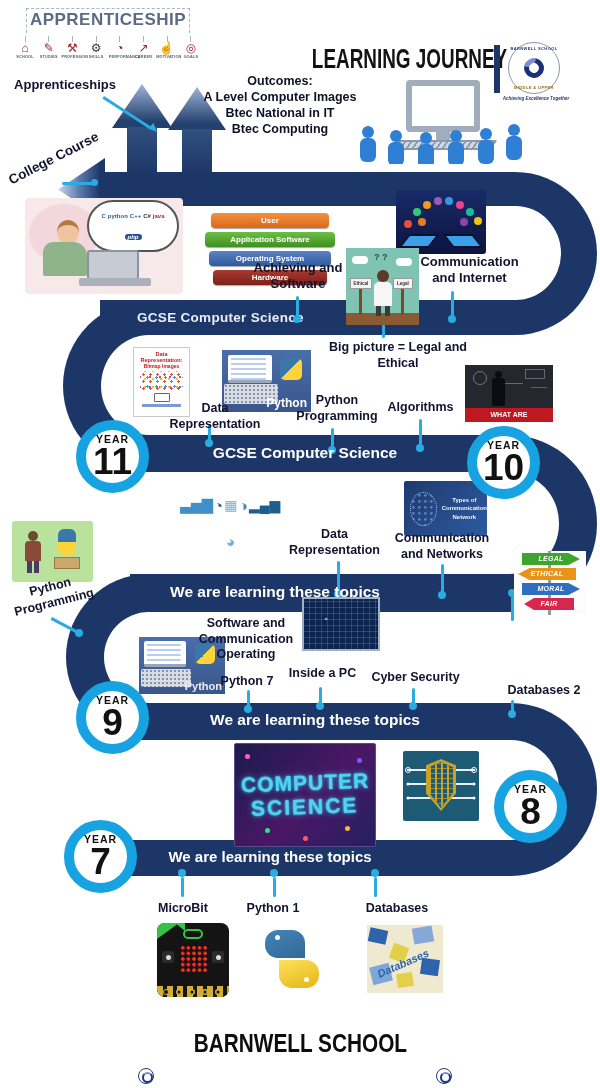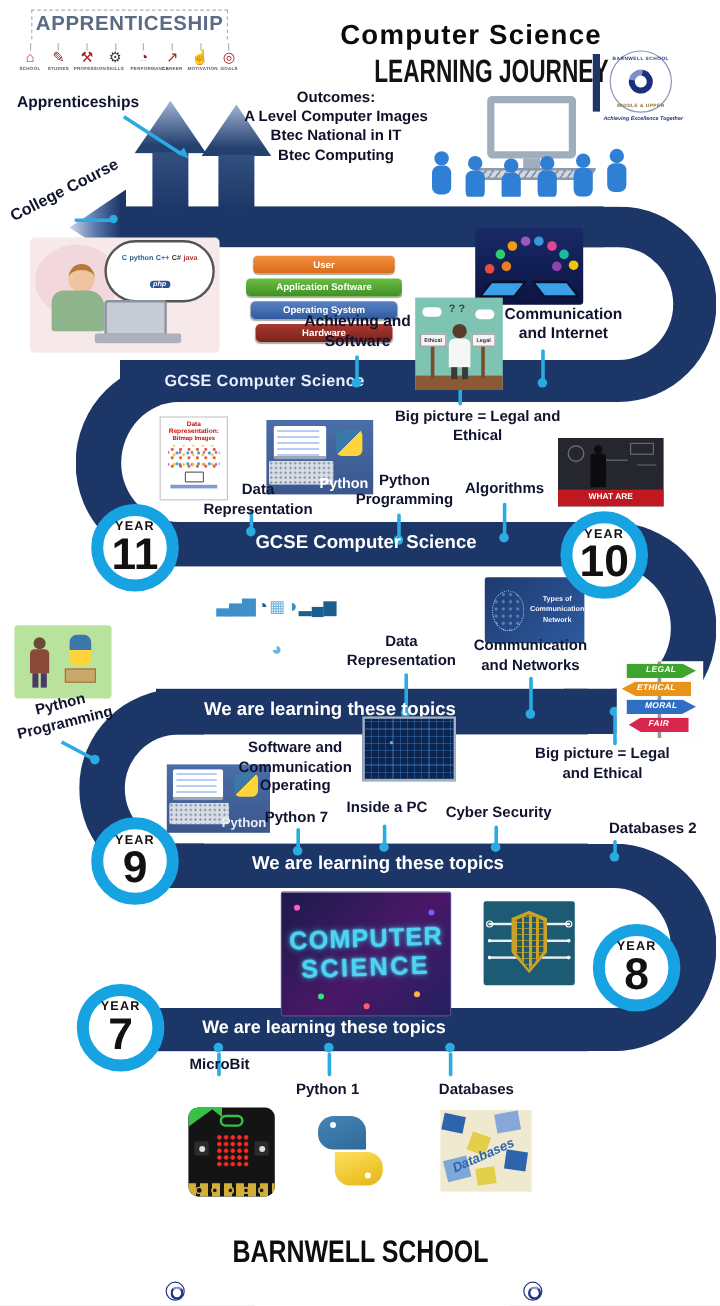"Computer Science" div.title { html: <div>Computer Science</div> -> none }
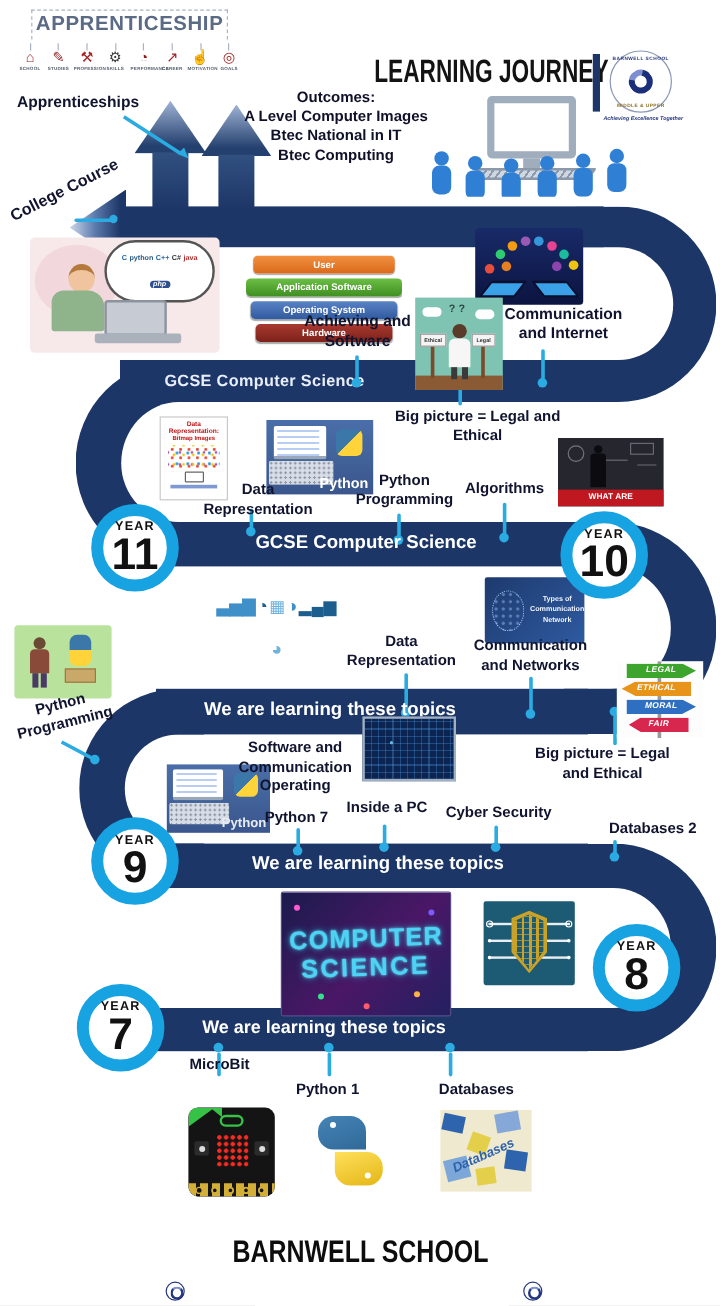"Big picture = Legal" div.topic { html: <div> <div>Big picture = Legal</div> <div>and Ethical</div> </div> -> none }
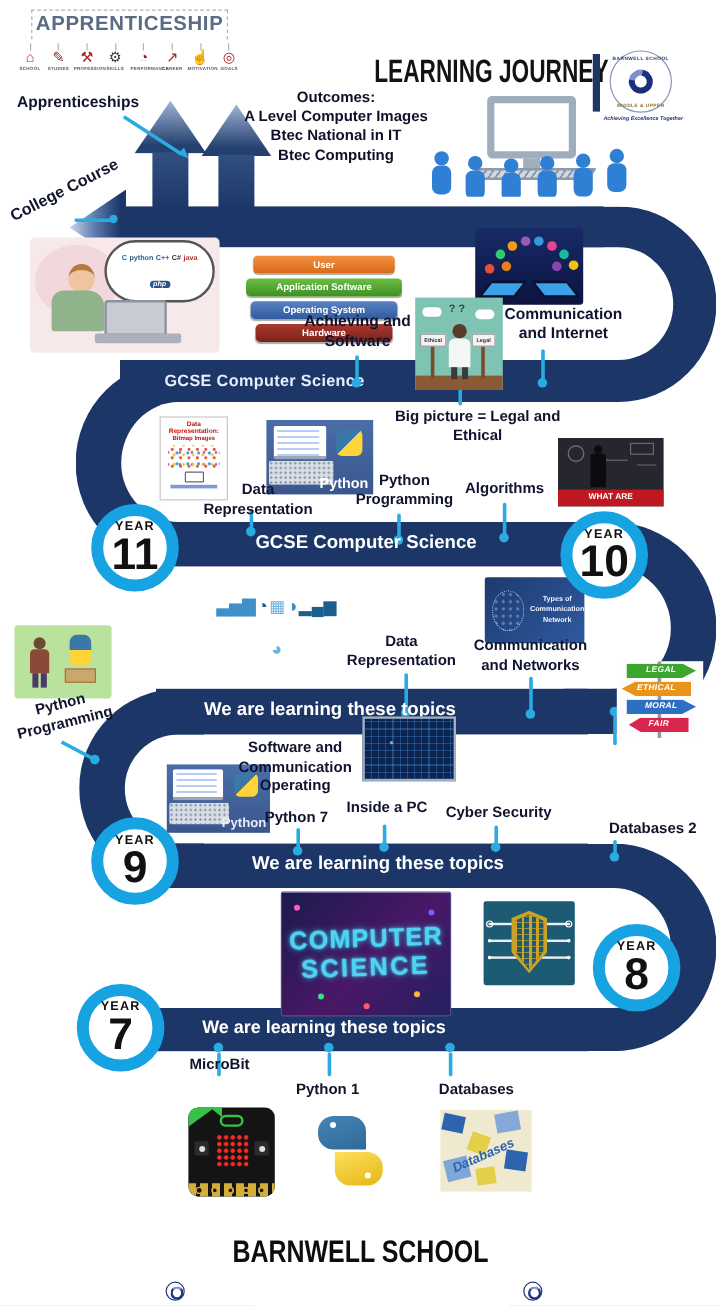"MicroBit" div.topic { top: 880px -> 901px }
